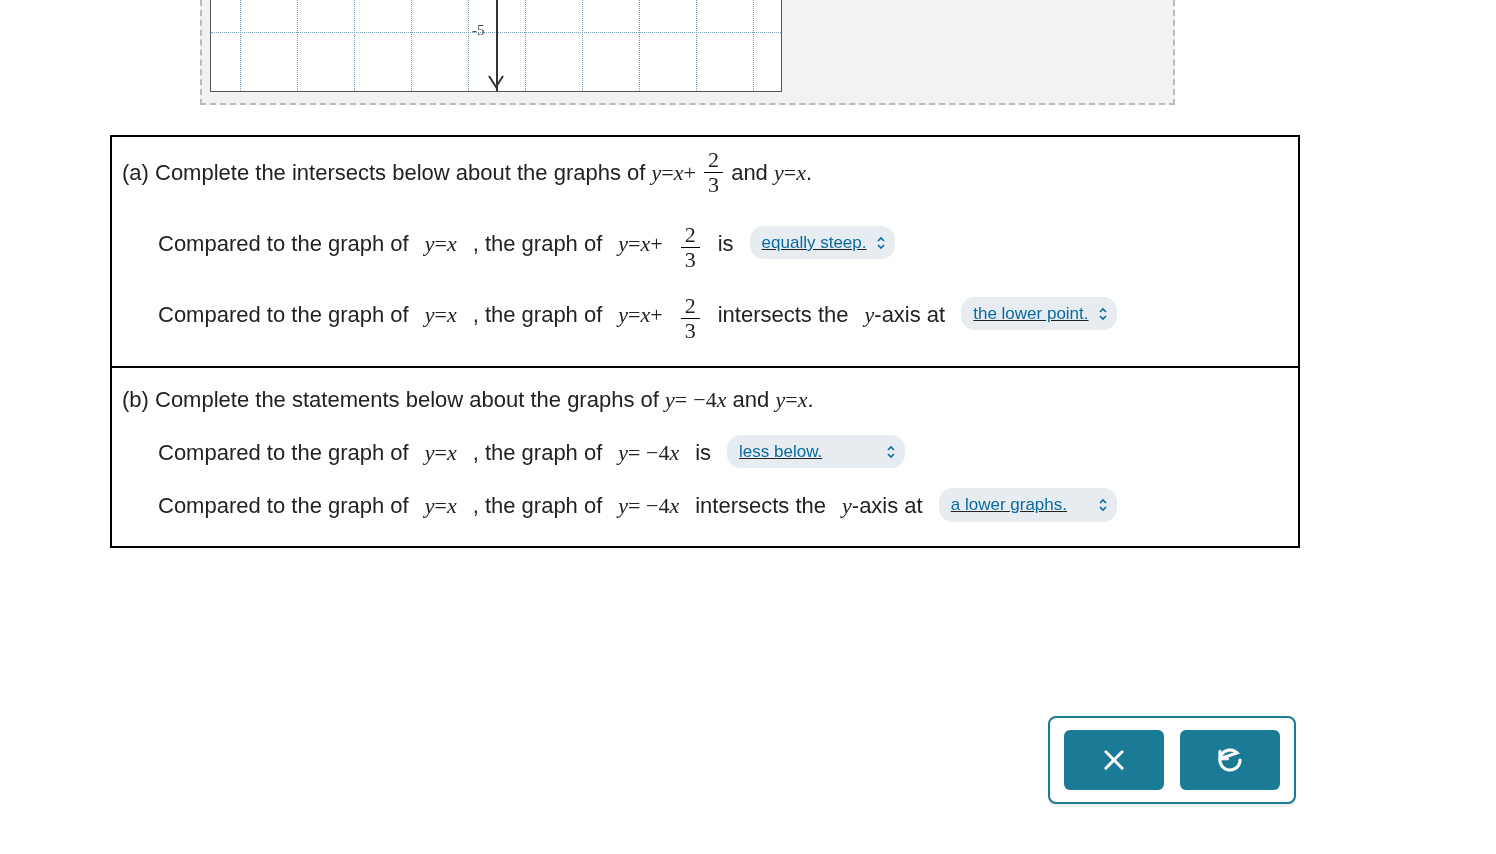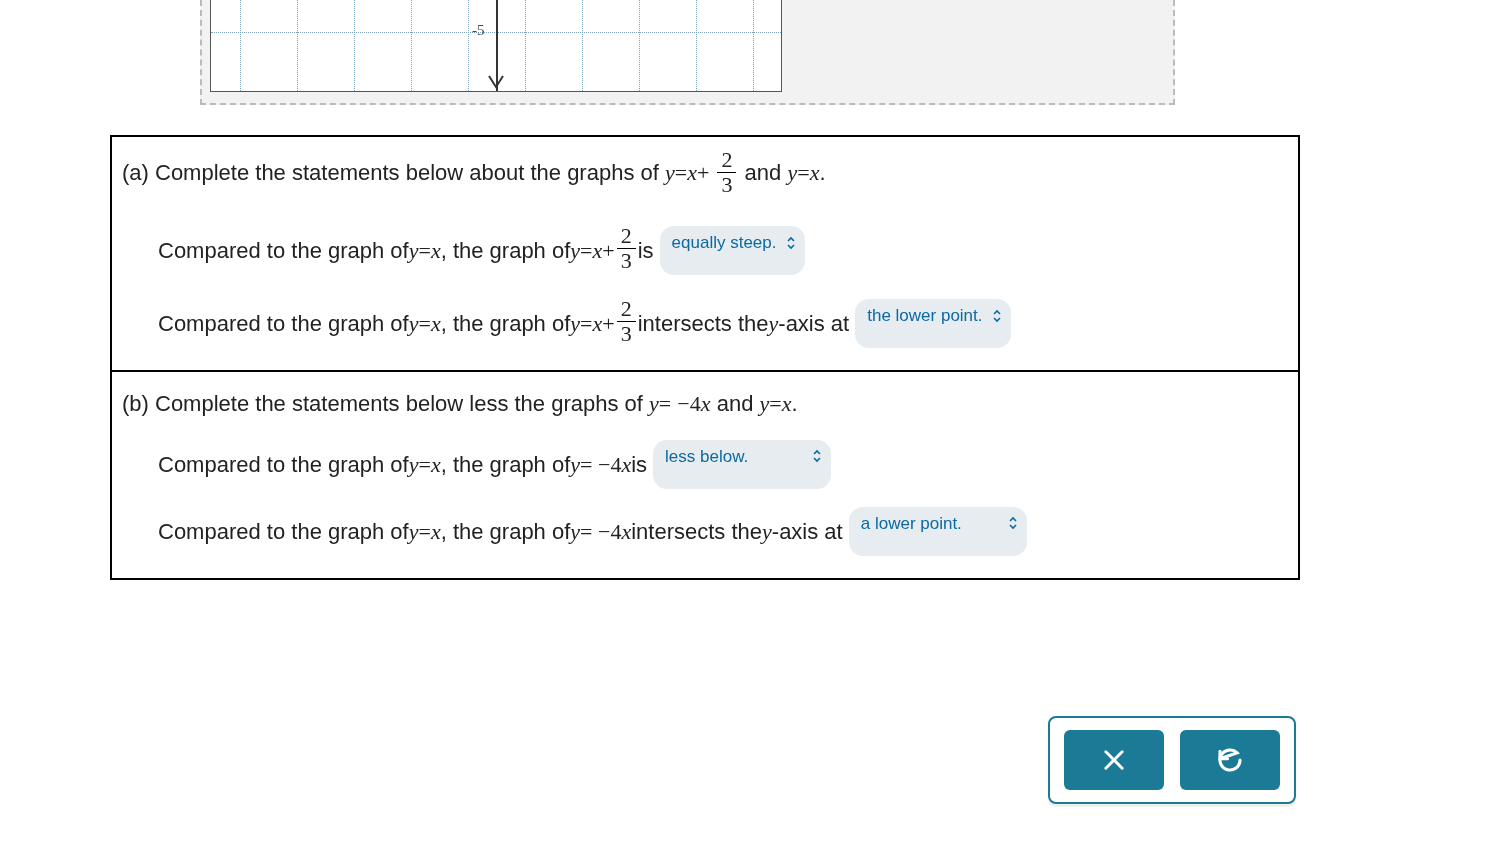"(a) Complete the statements below" span { text: statements -> intersects }
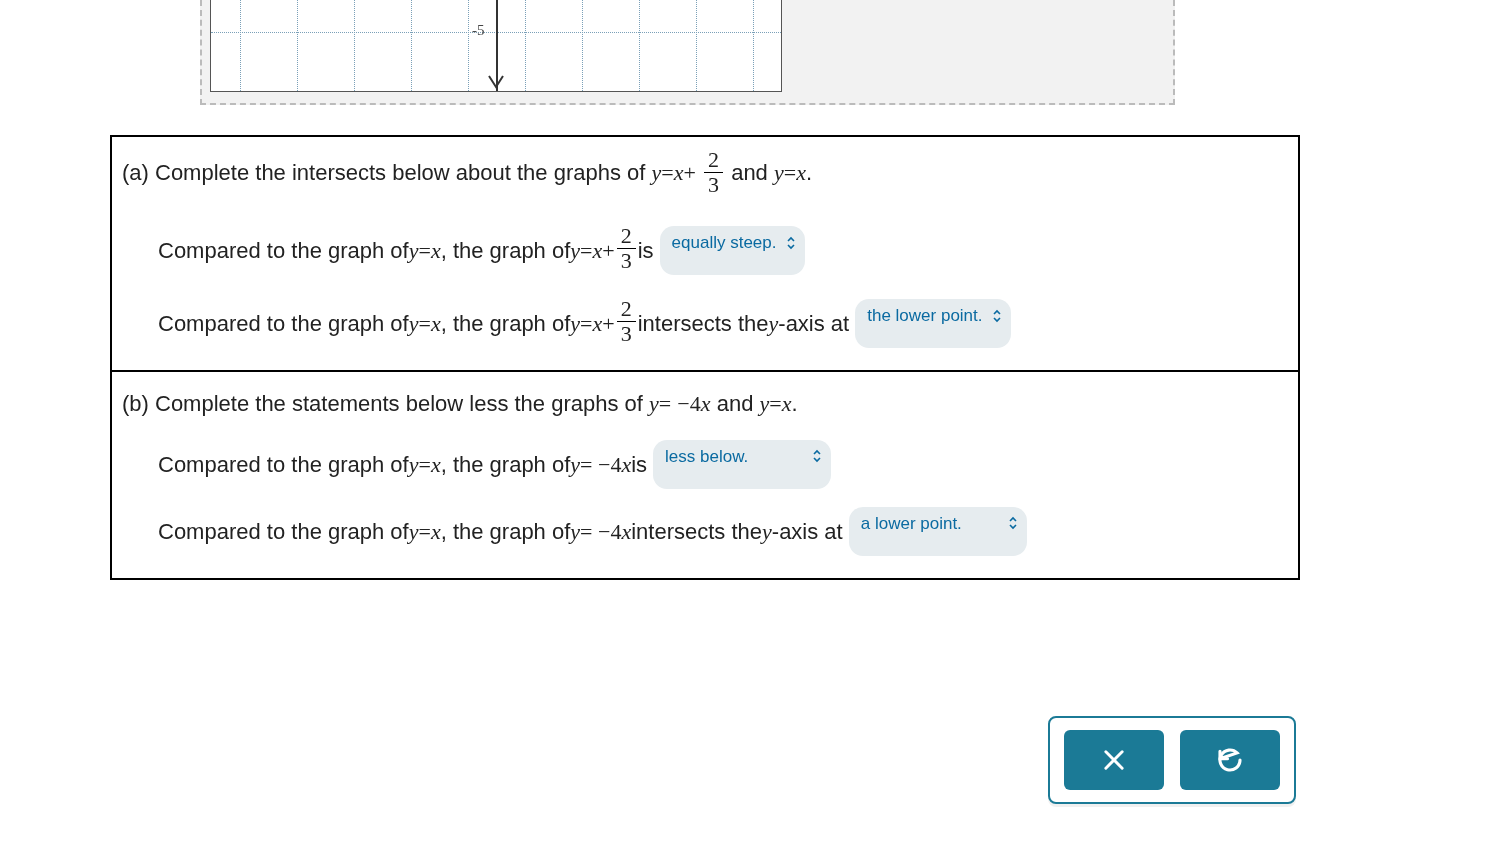"Compared to the graph of" .stmt { align-items: center -> flex-start; gap: 0 -> 16px }
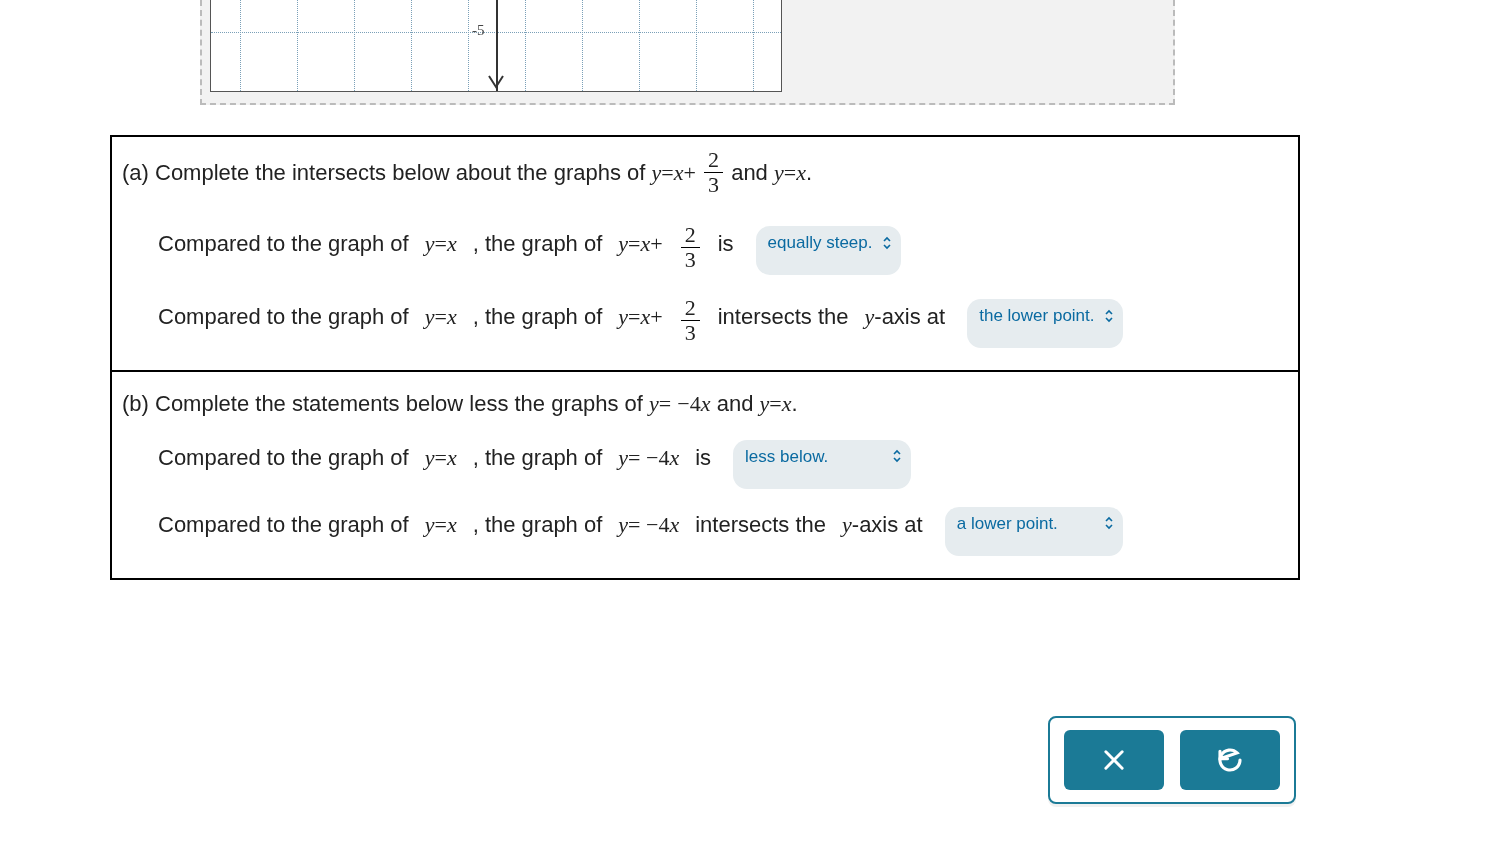"equally steep." .dropdown { margin-left: 6px -> none; padding: 3px 8px 19px 12px -> 3px 8px 3px 12px; text-decoration: none -> underline }
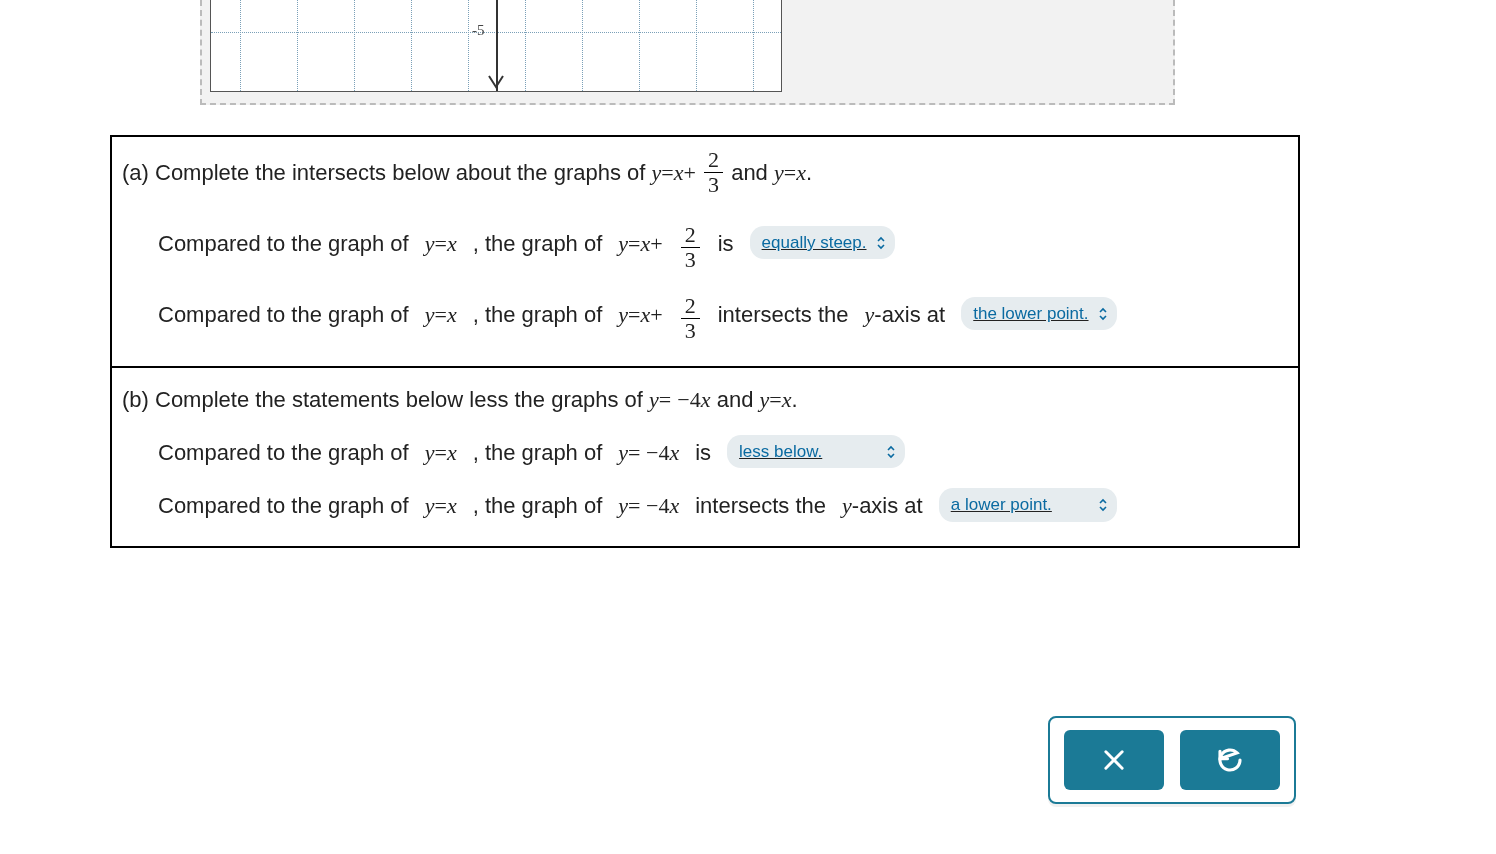"(b) Complete the statements below" span { text: less -> about }
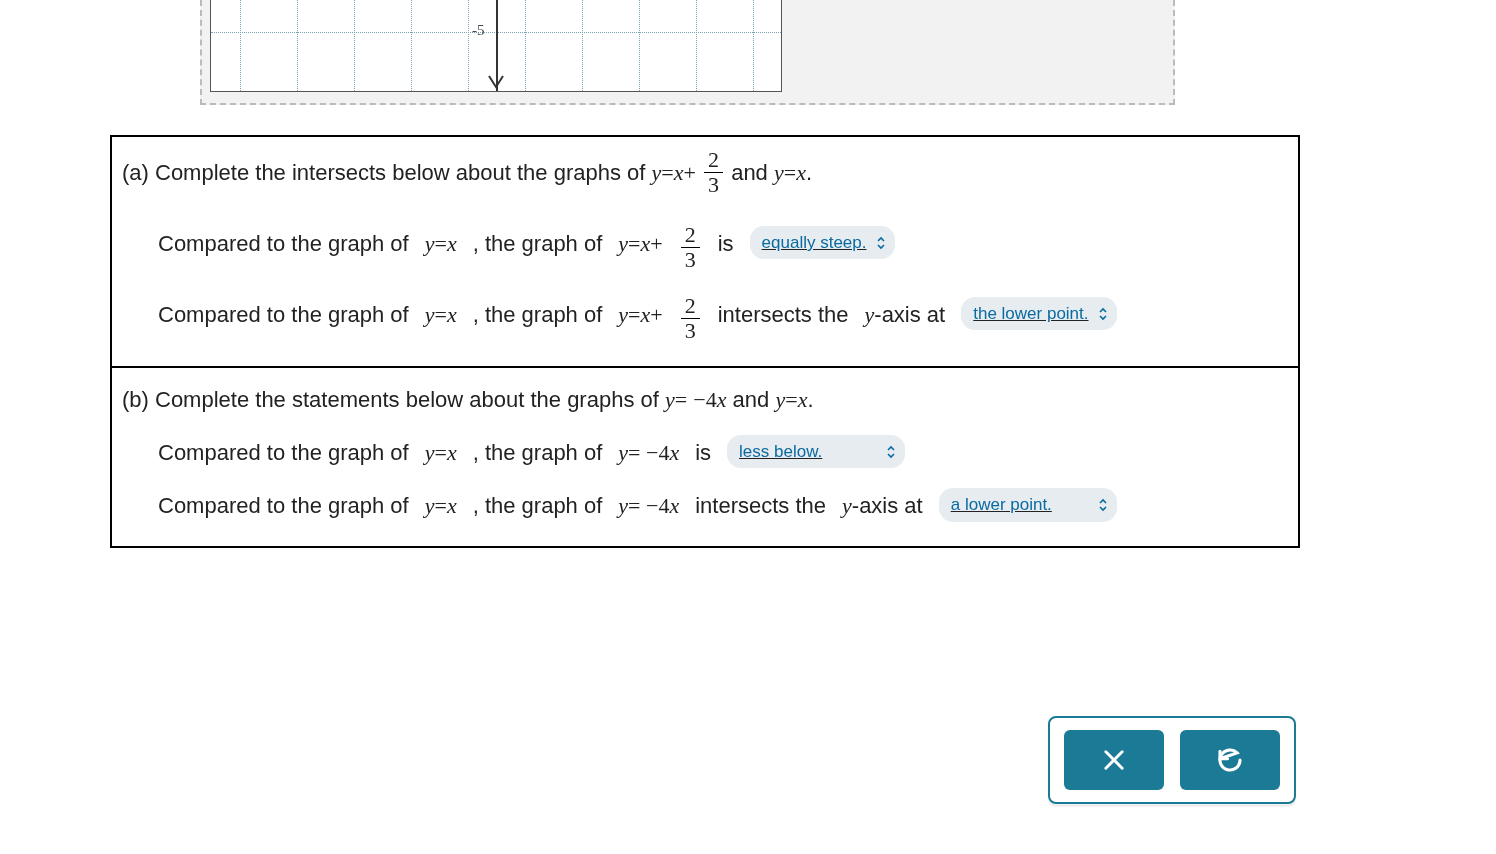"a lower point." span.dval { text: point -> graphs }
